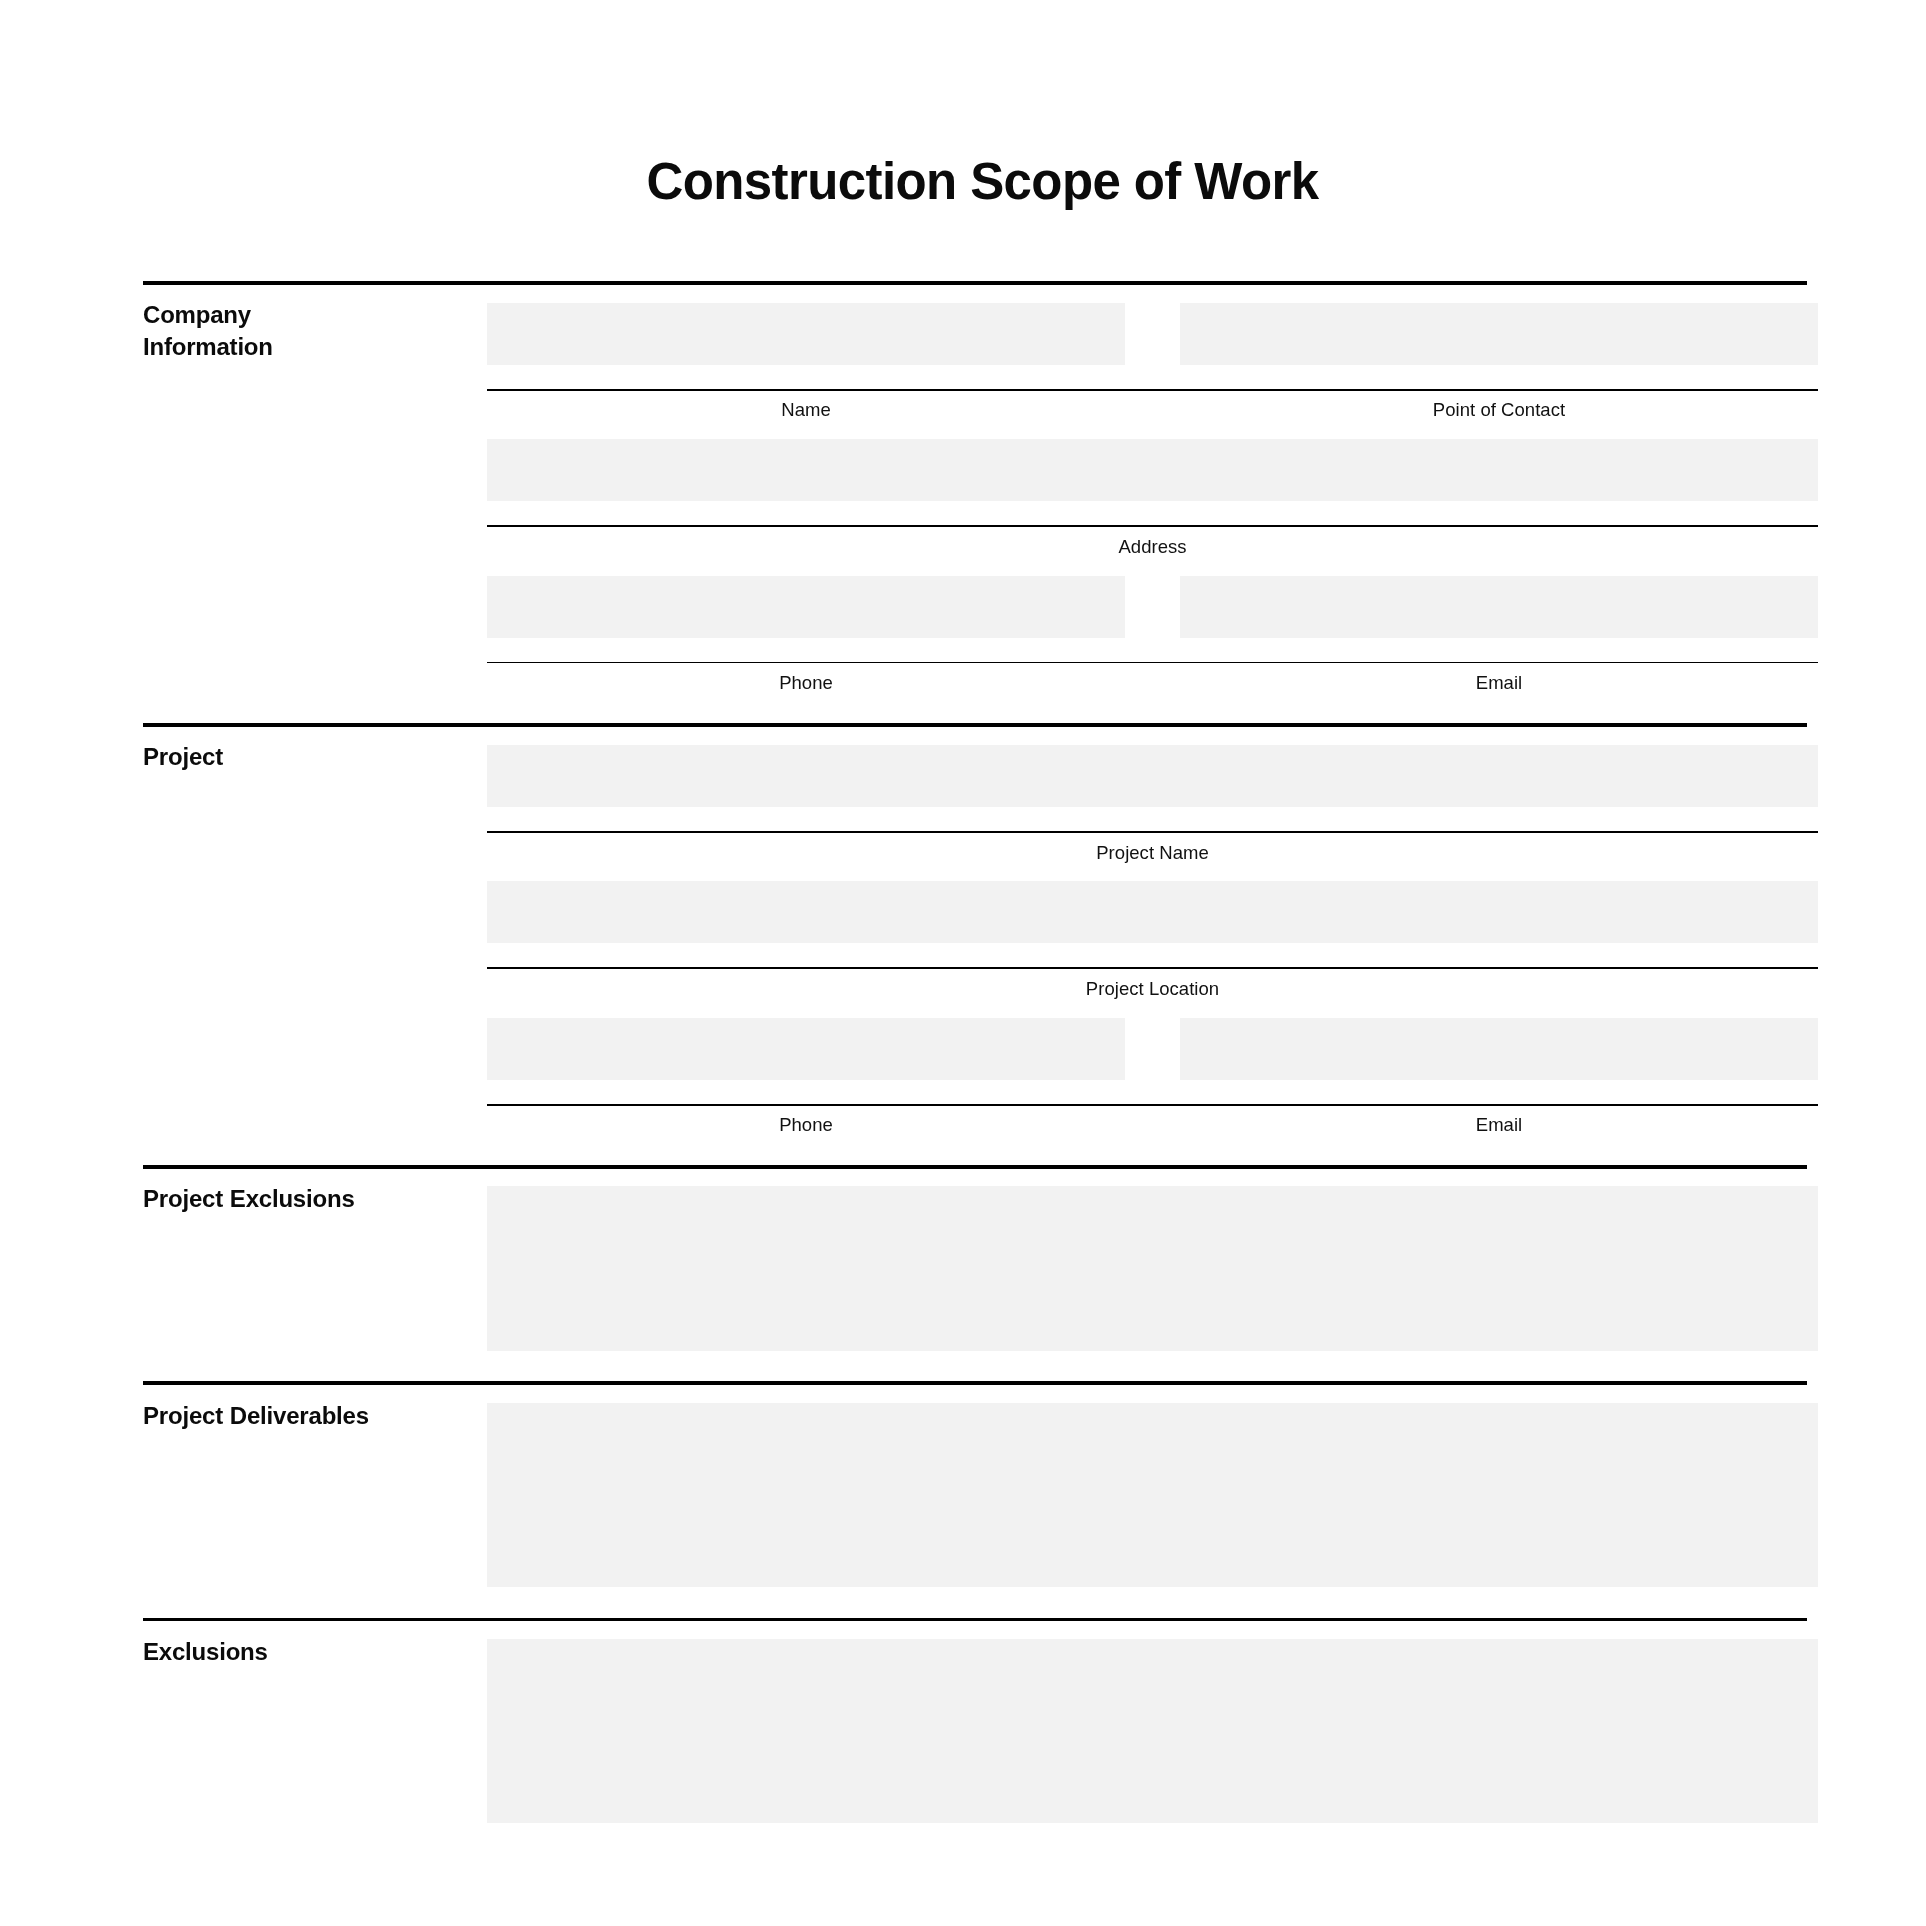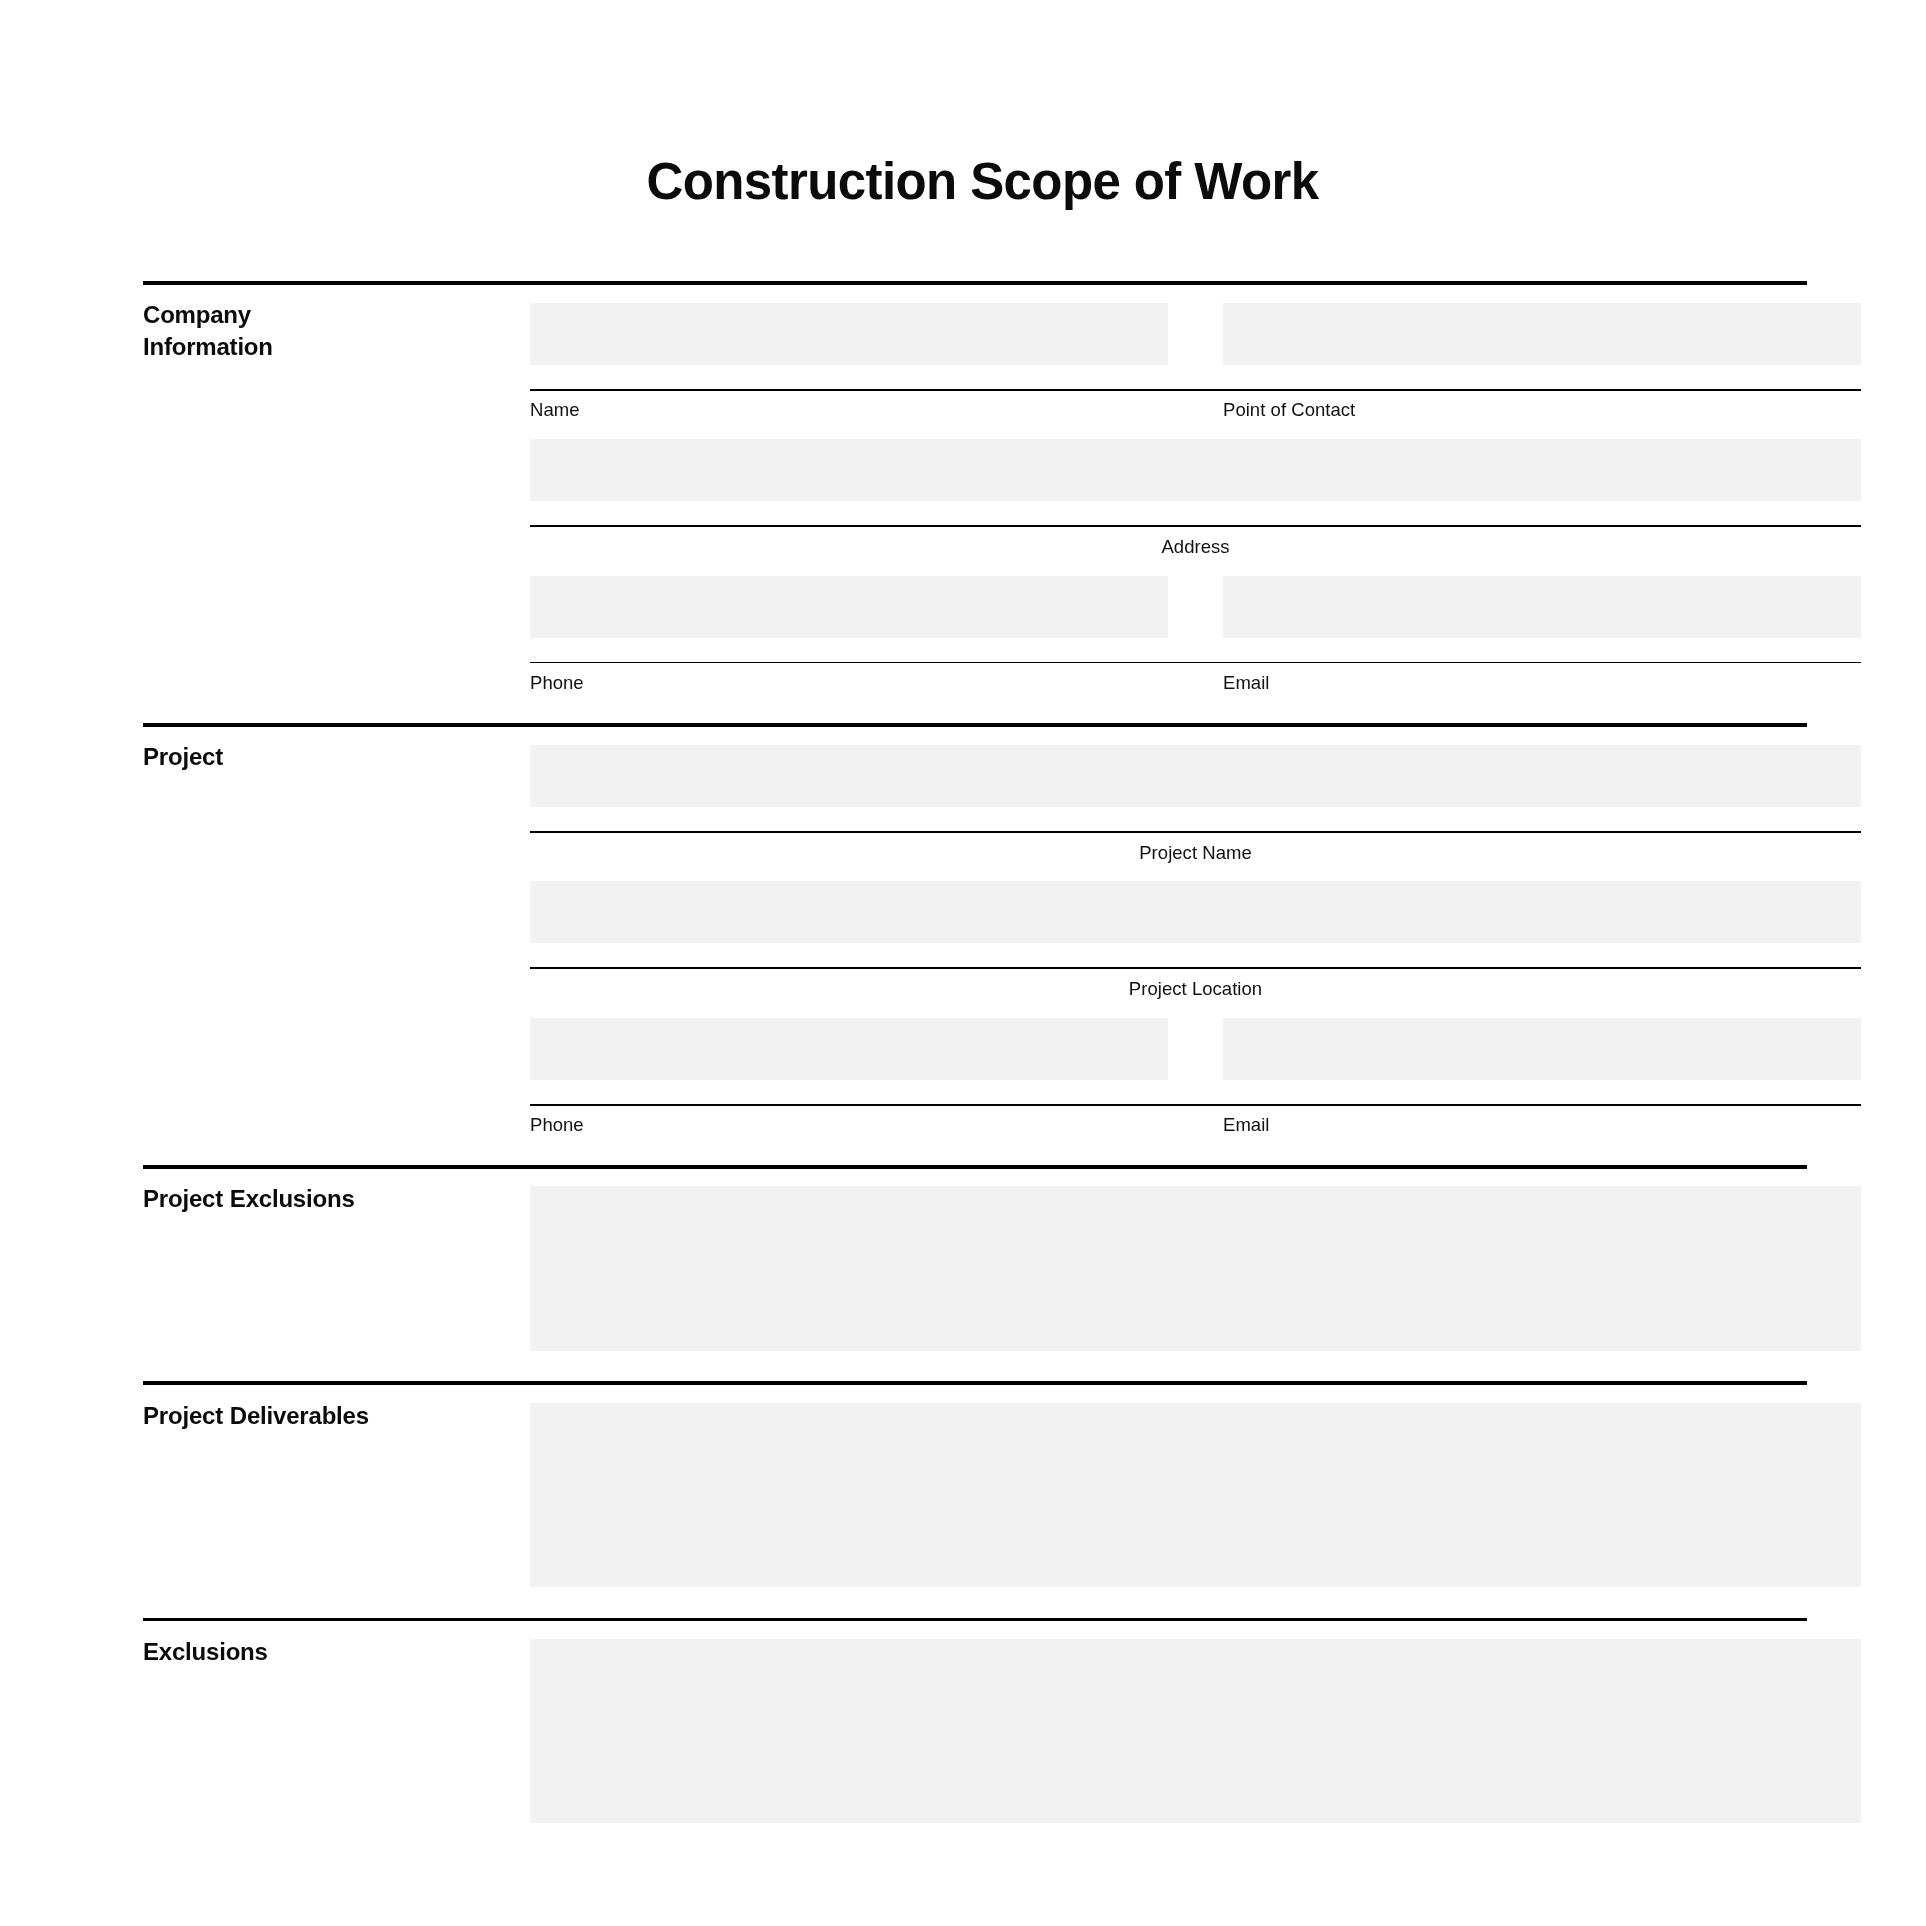"Company" .section-body { gap: 43px -> none }
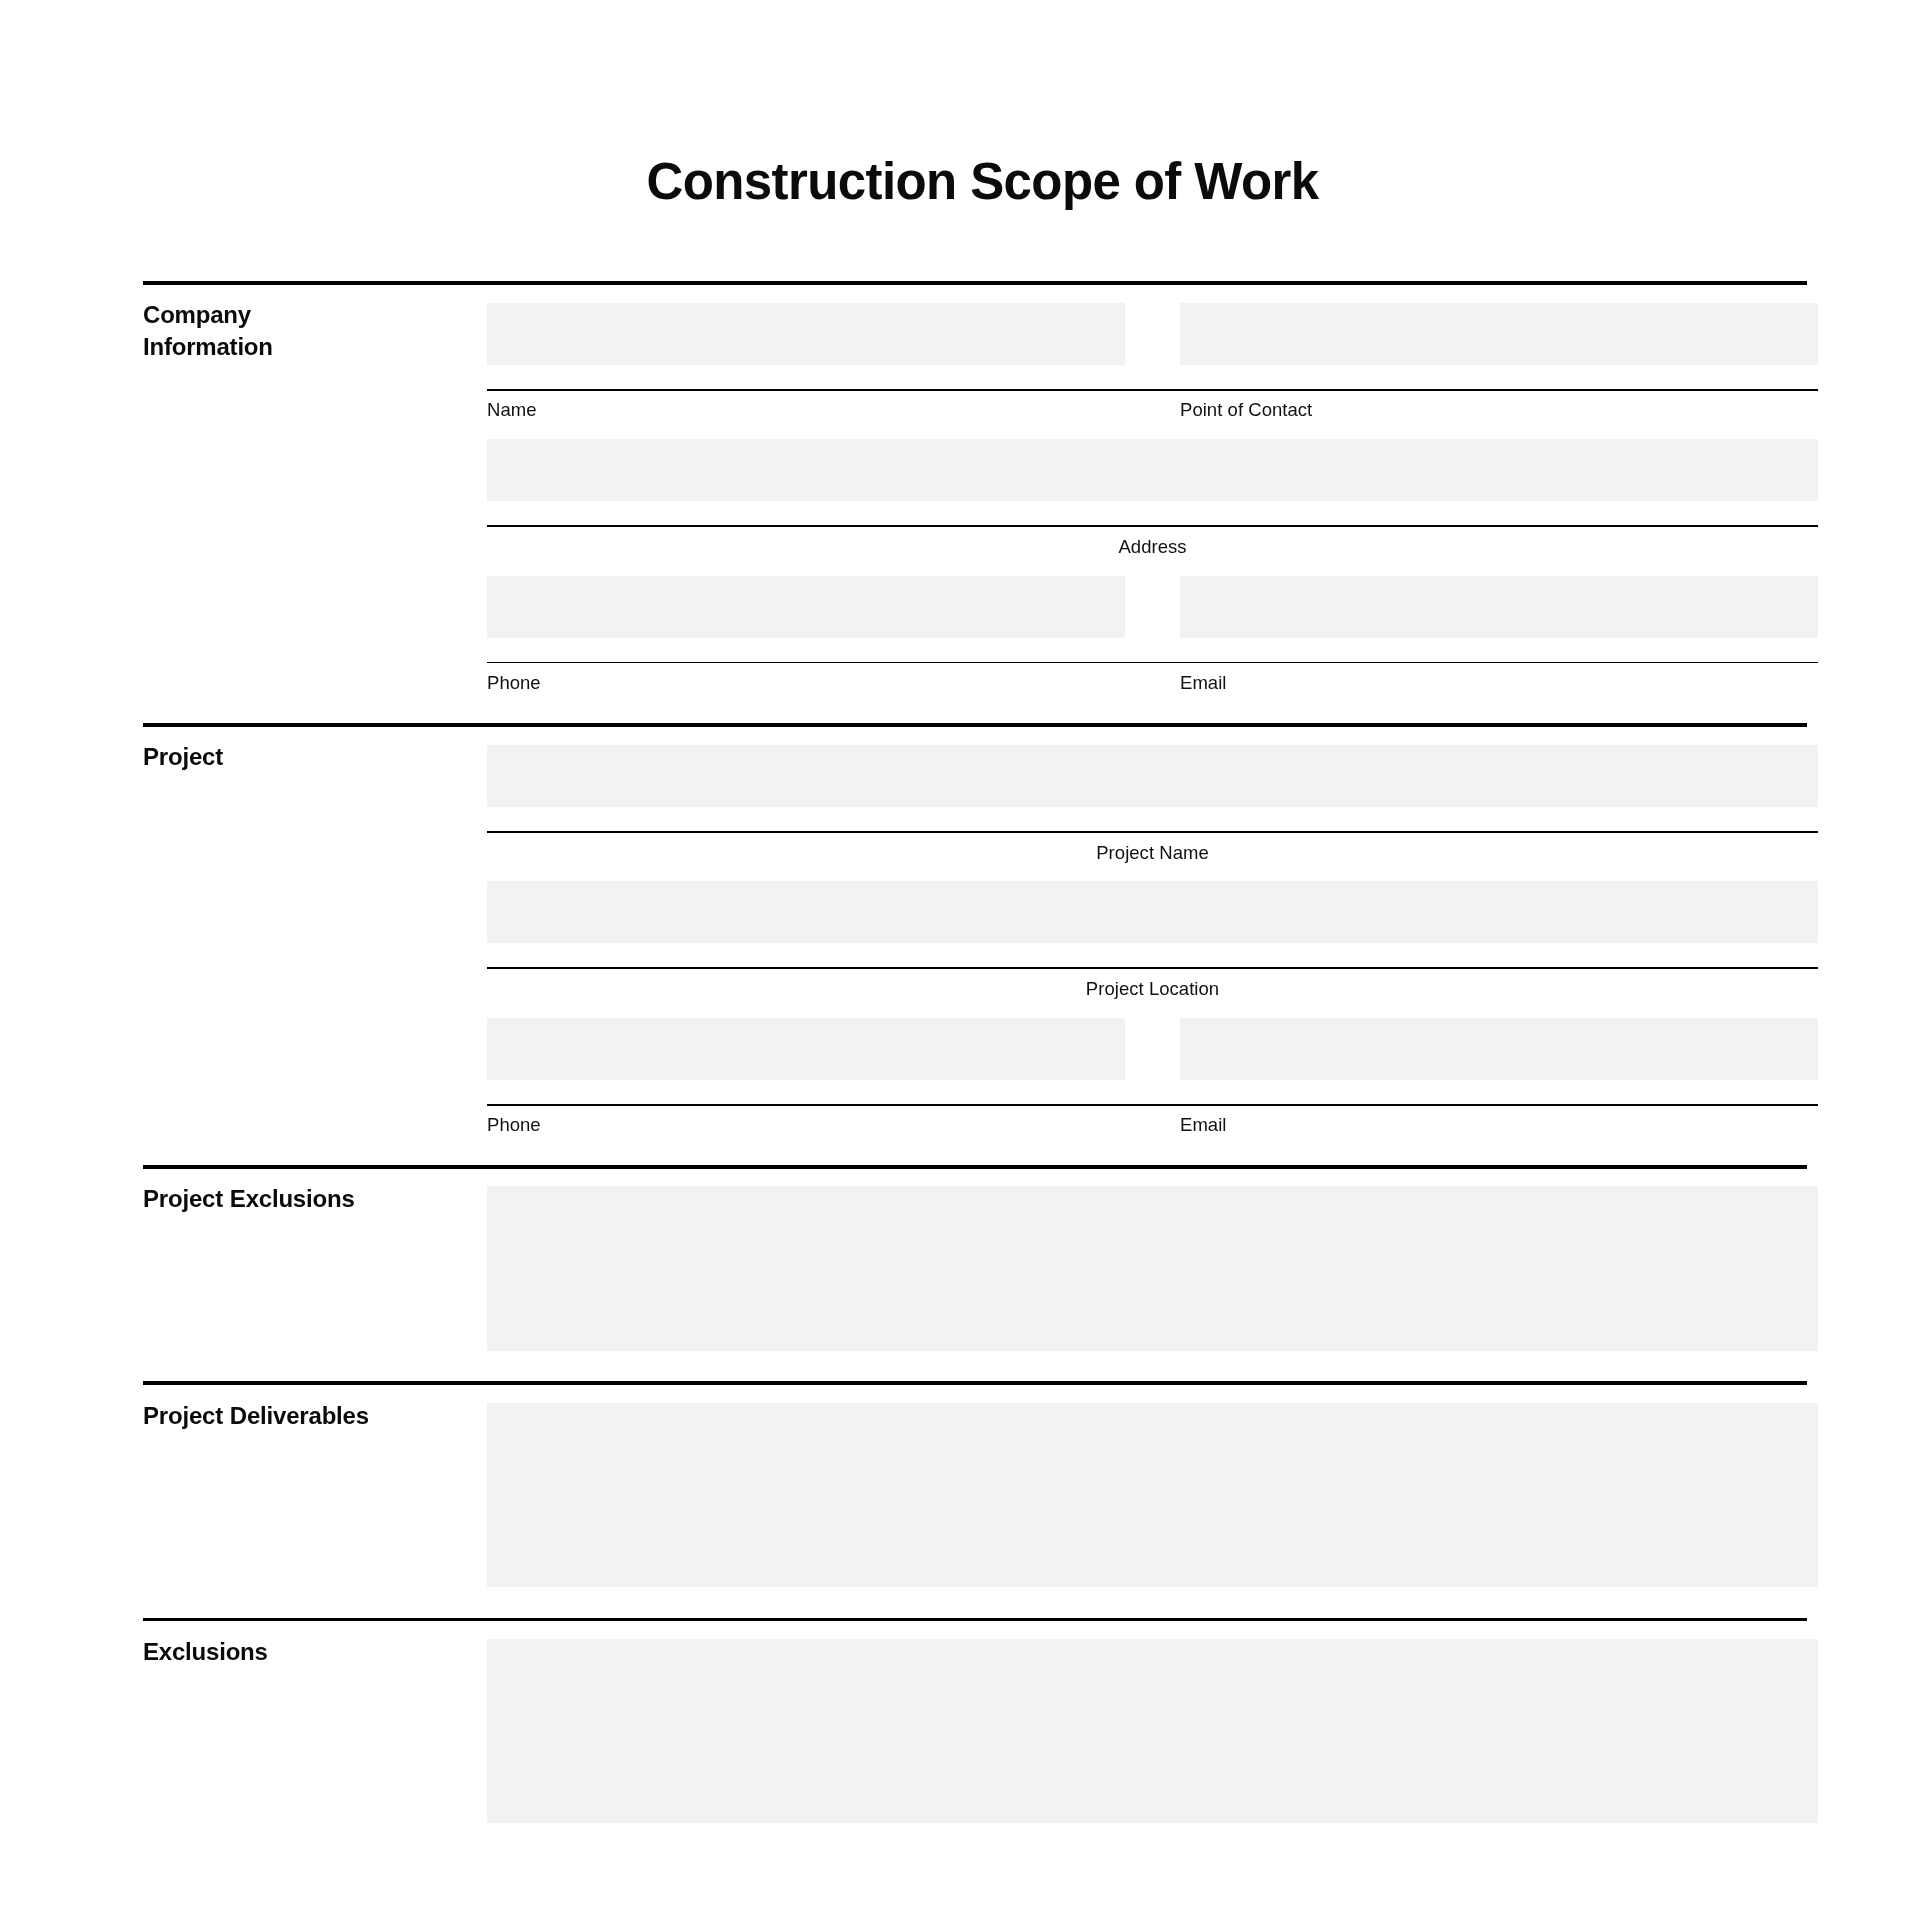"Name" .label-cell.half { text-align: none -> center }
